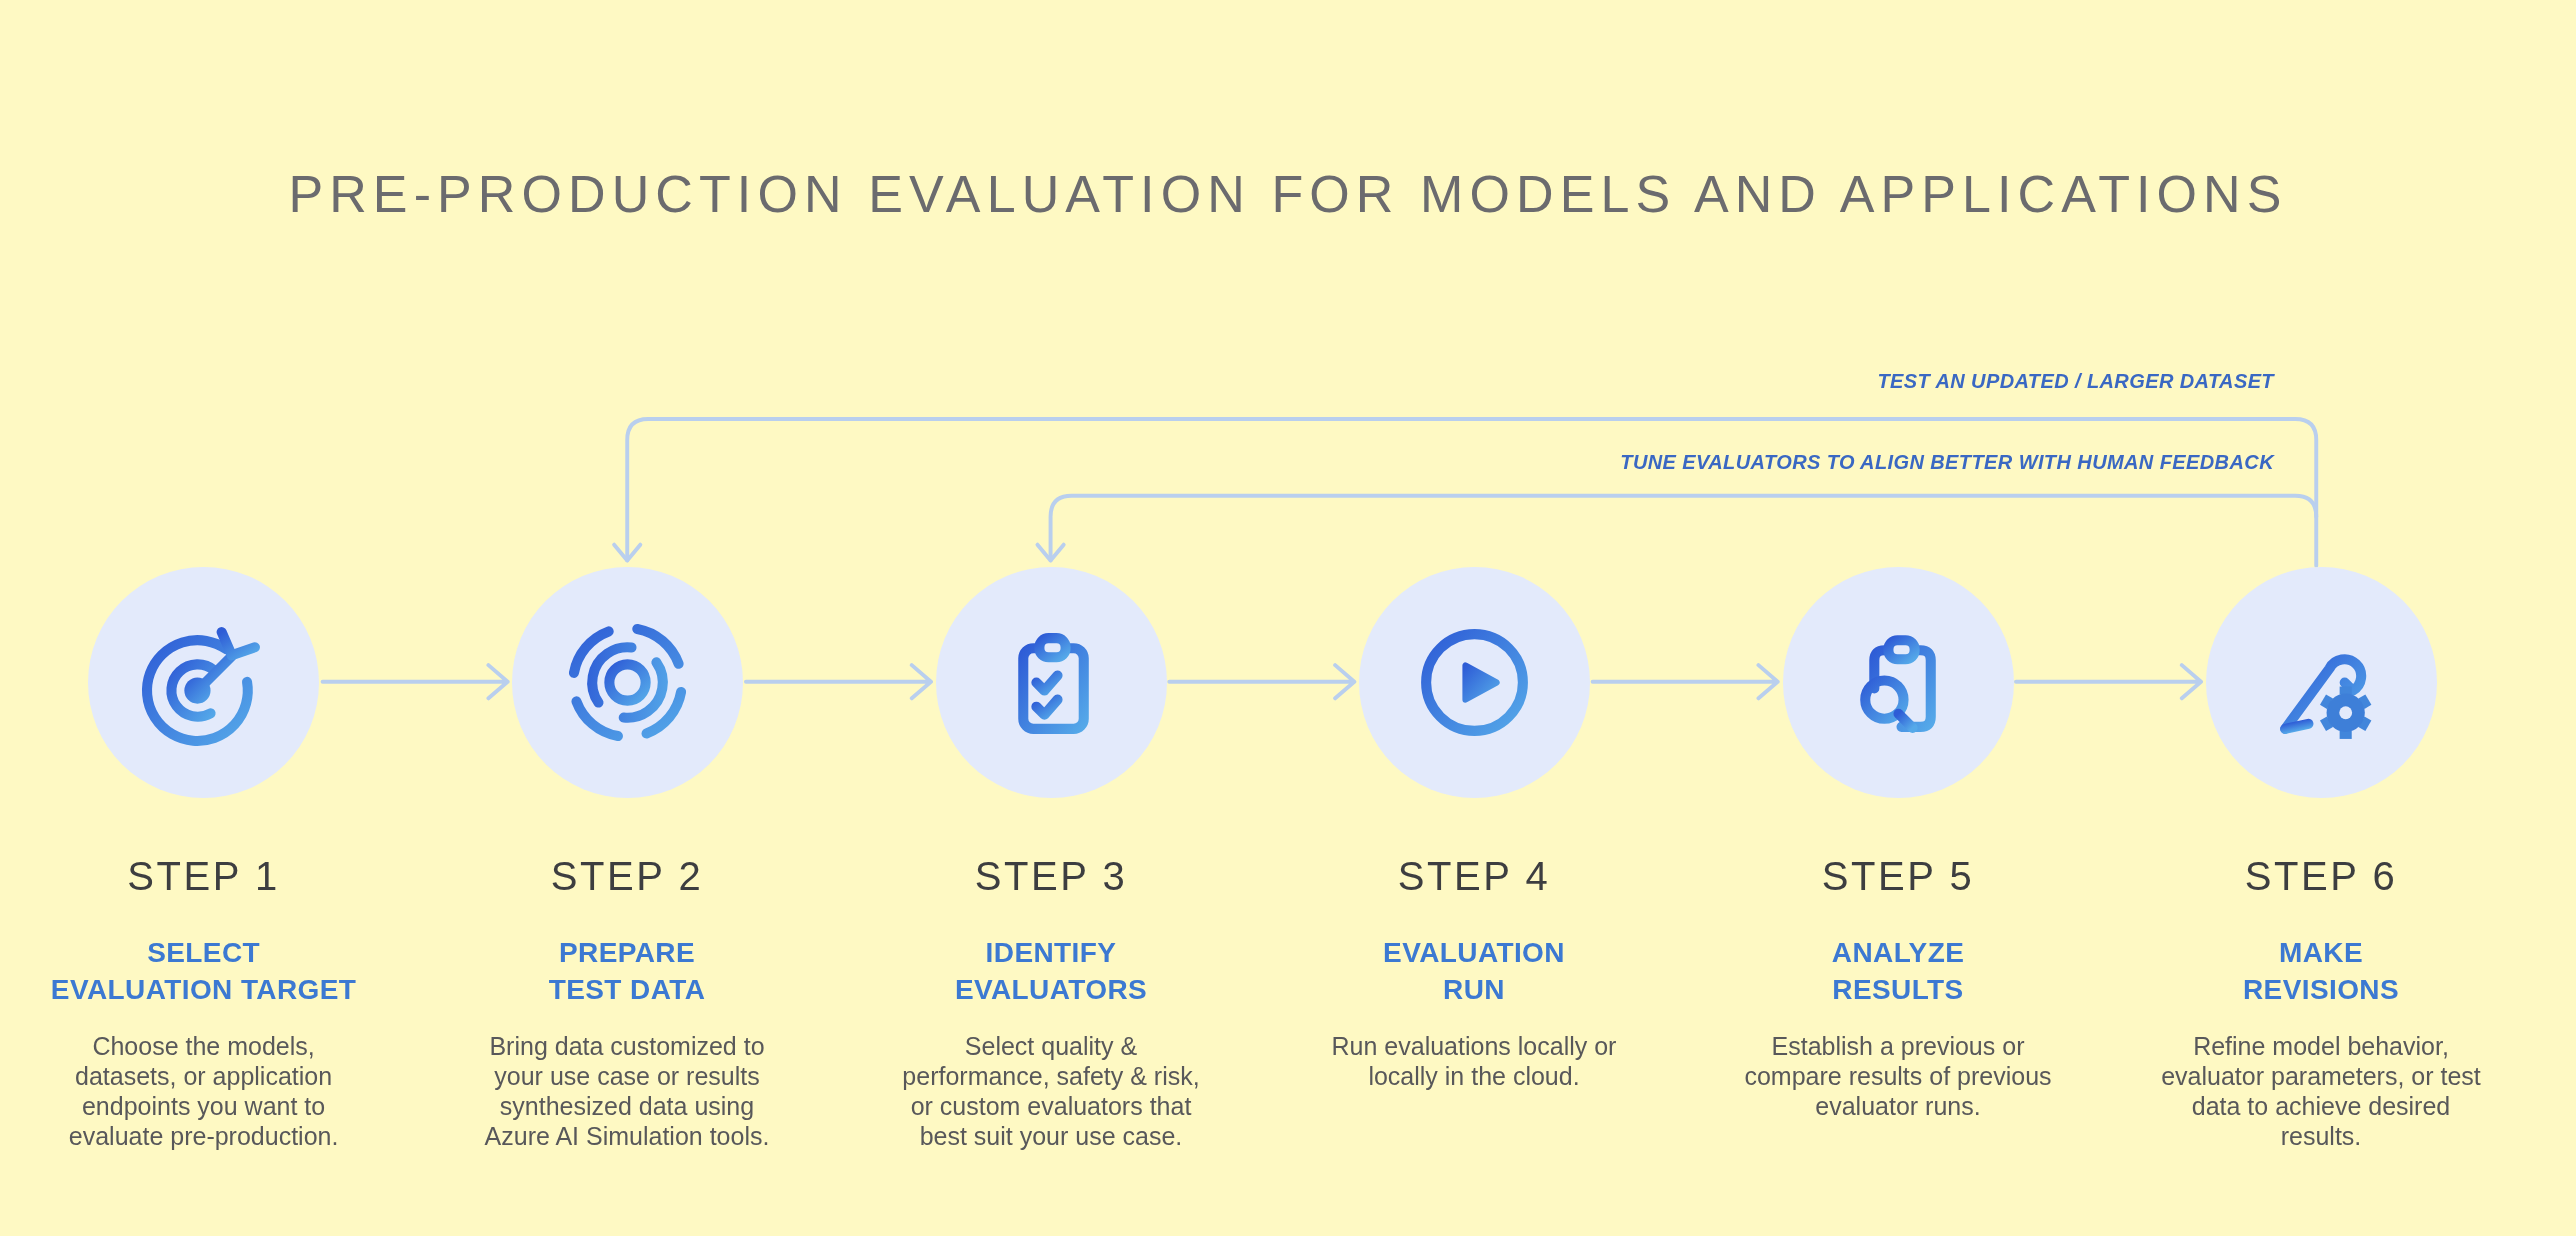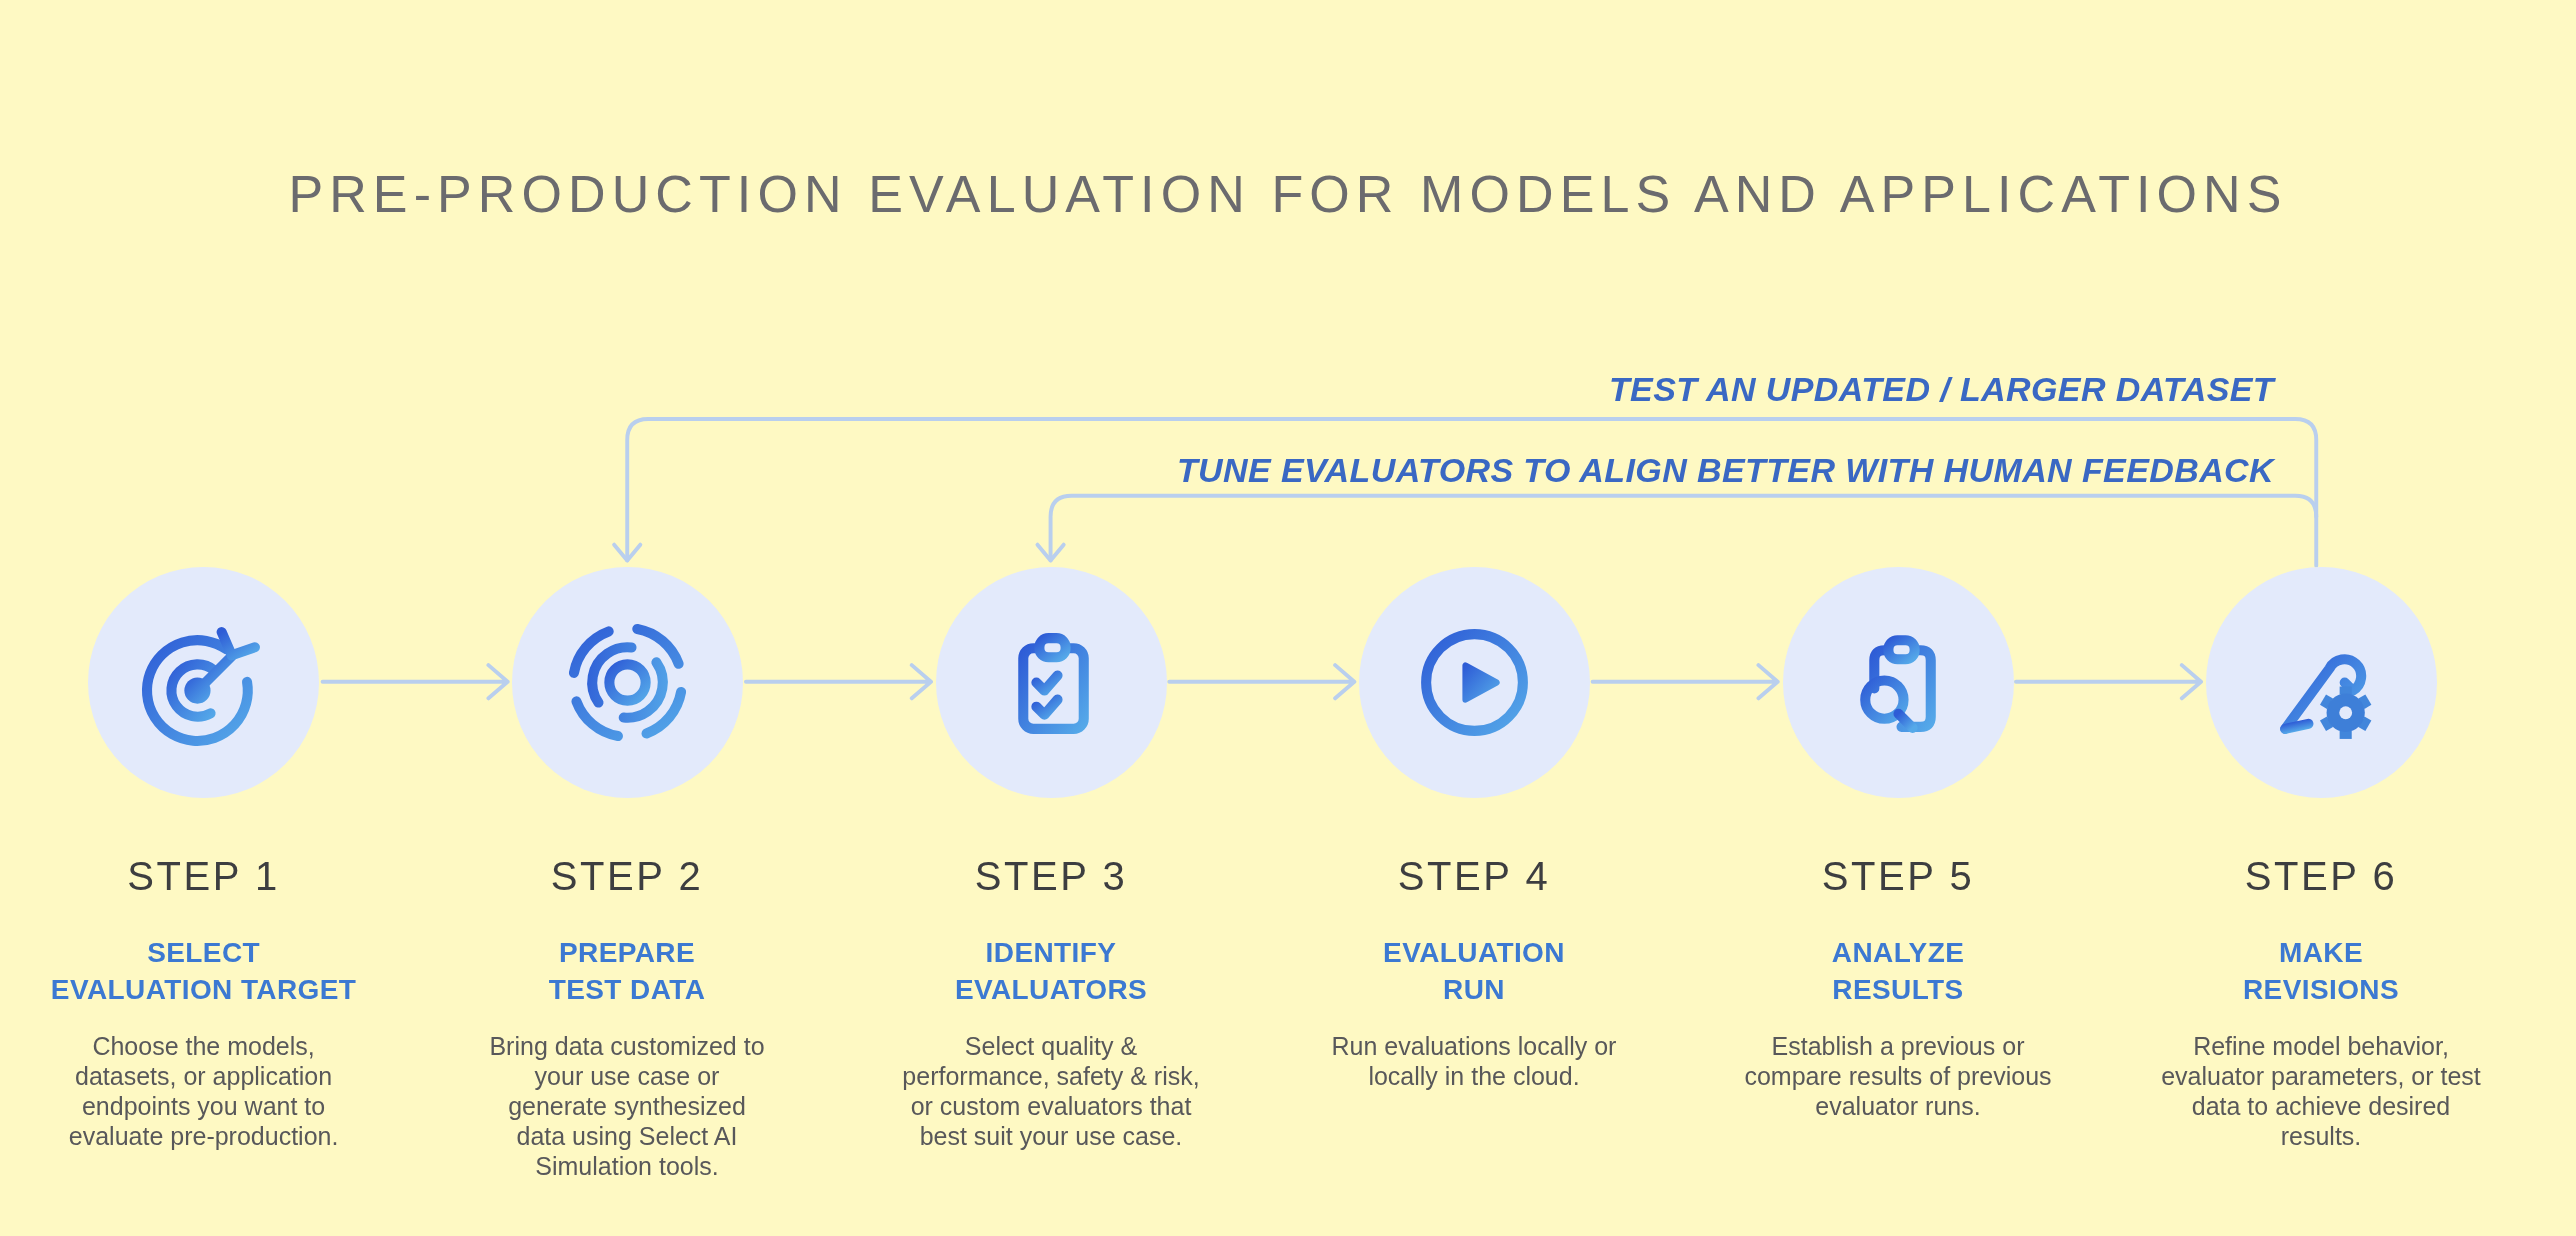"TEST AN UPDATED / LARGER" .loop-label { font-size: 34px -> 20px }
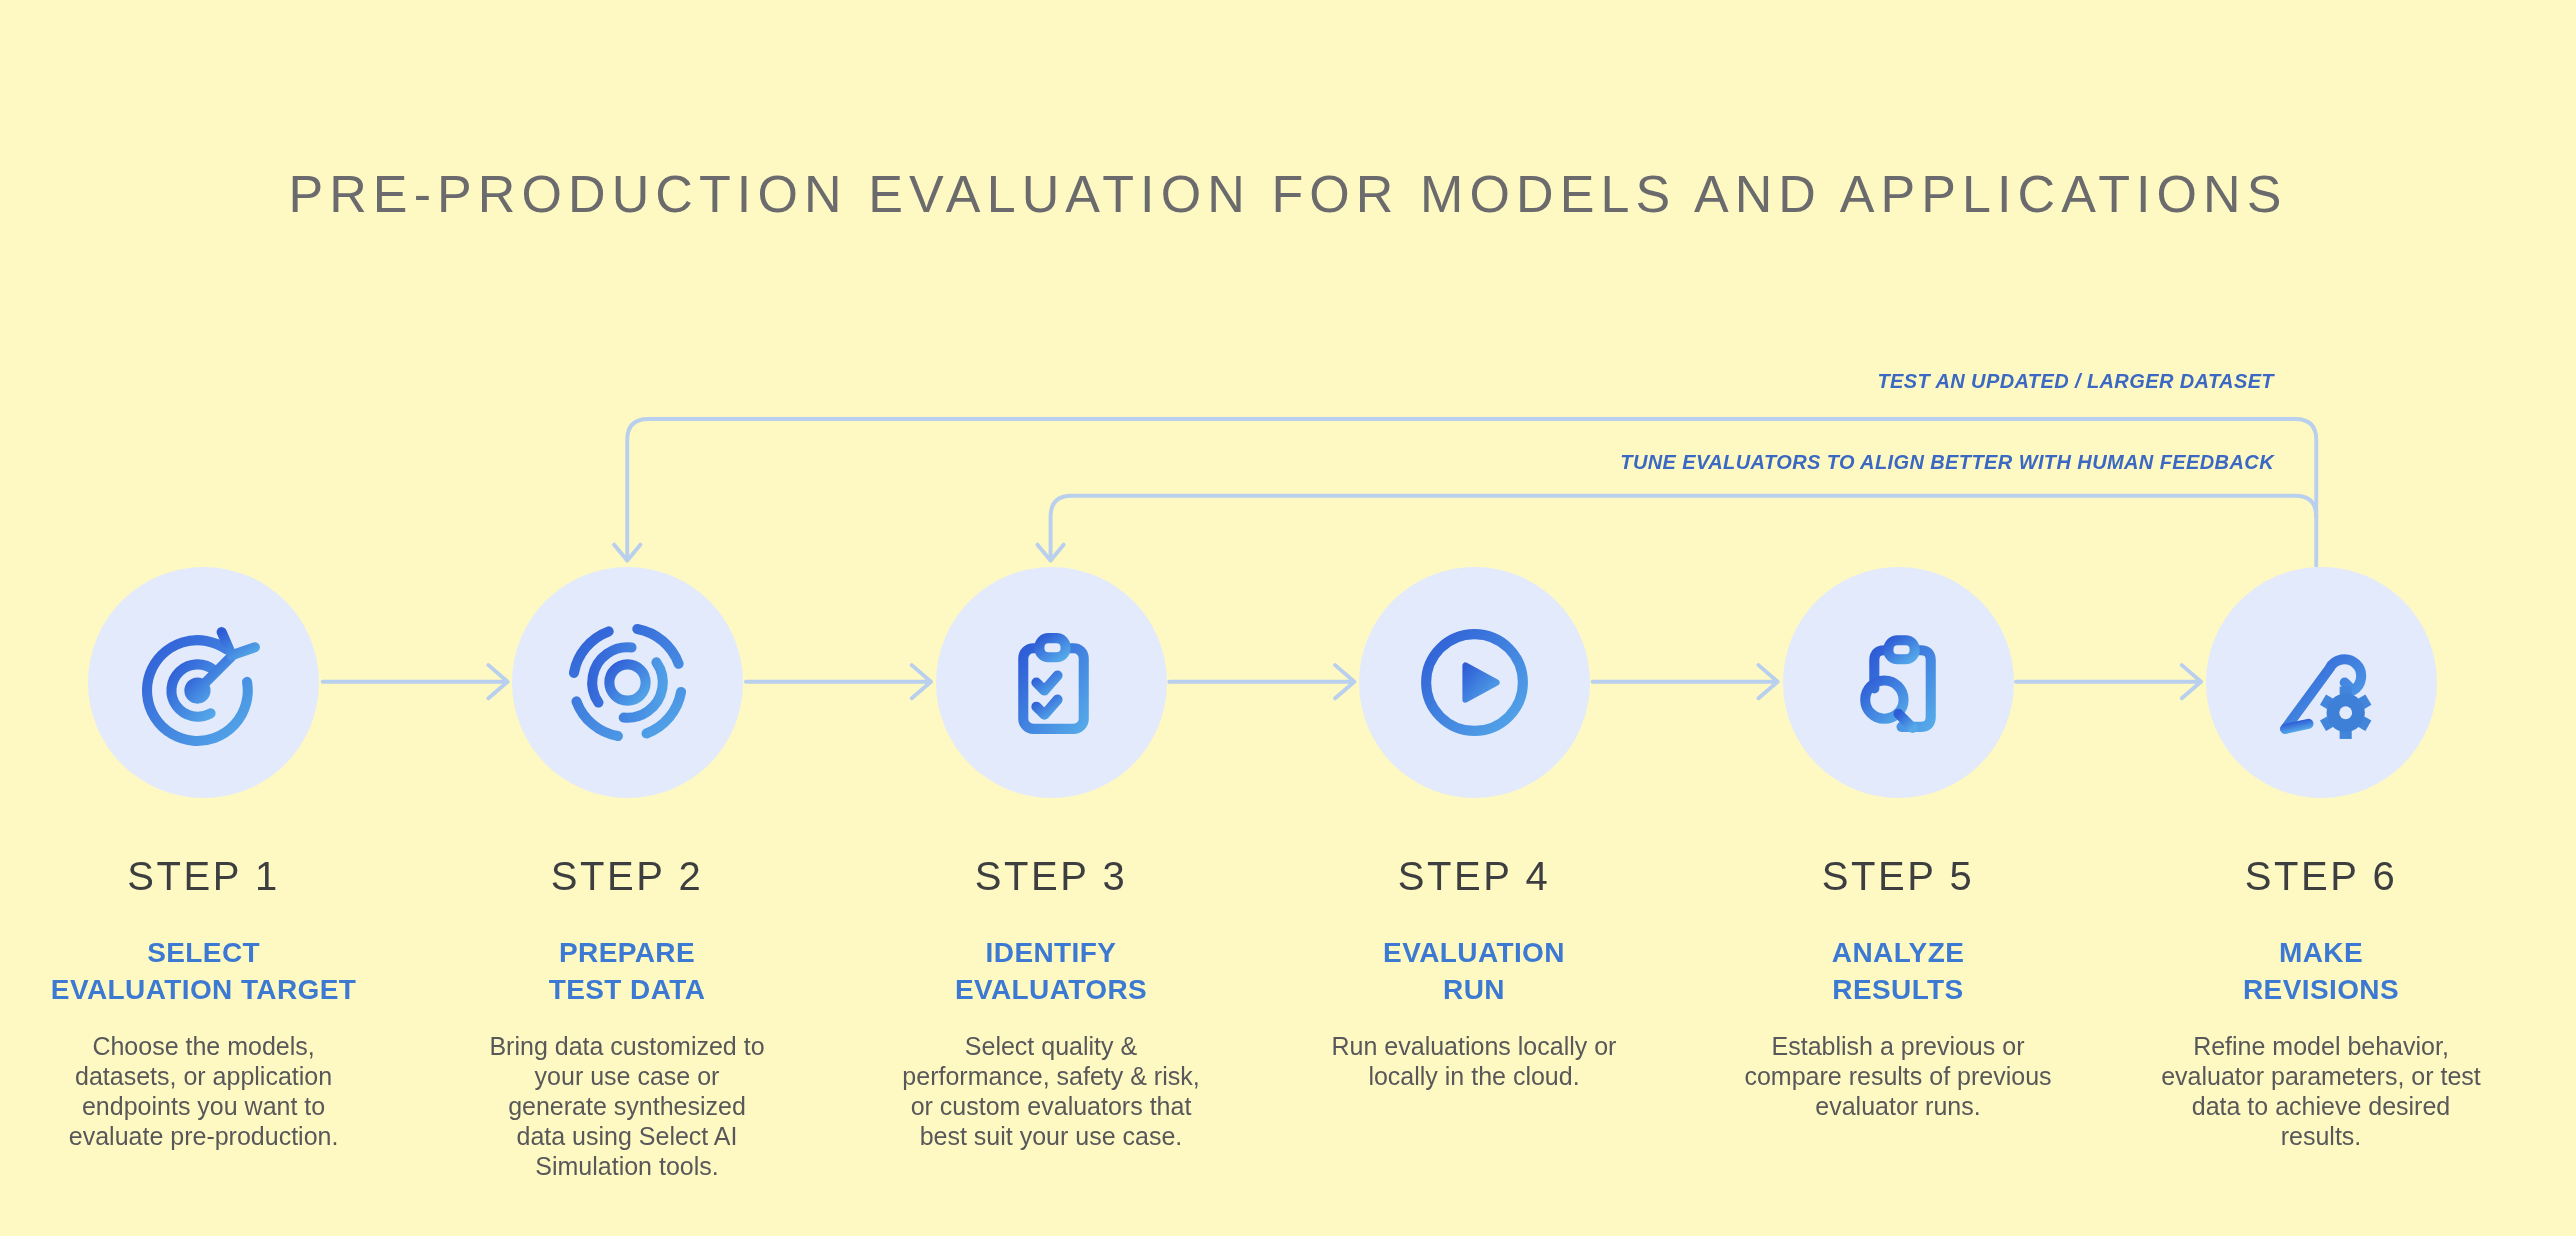"Bring data customized to your" div.step-desc { text: generate synthesized data using Select -> results synthesized data using Azure }
